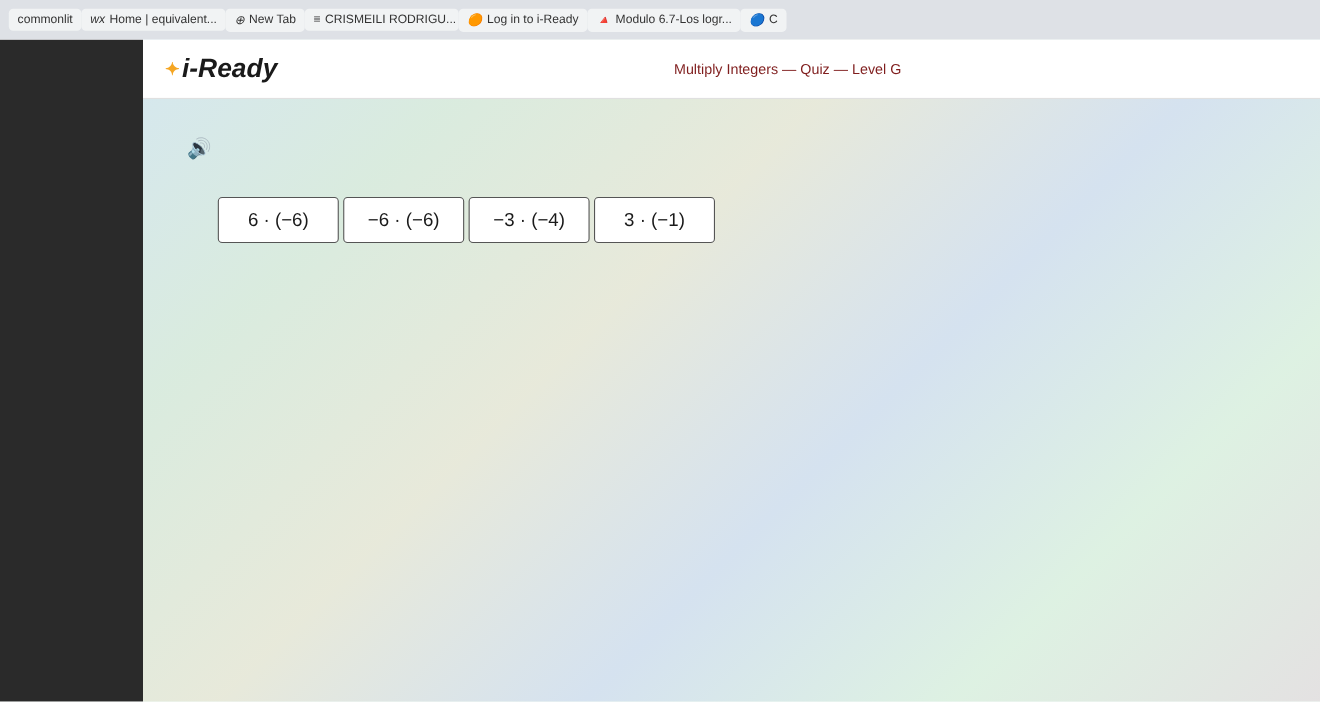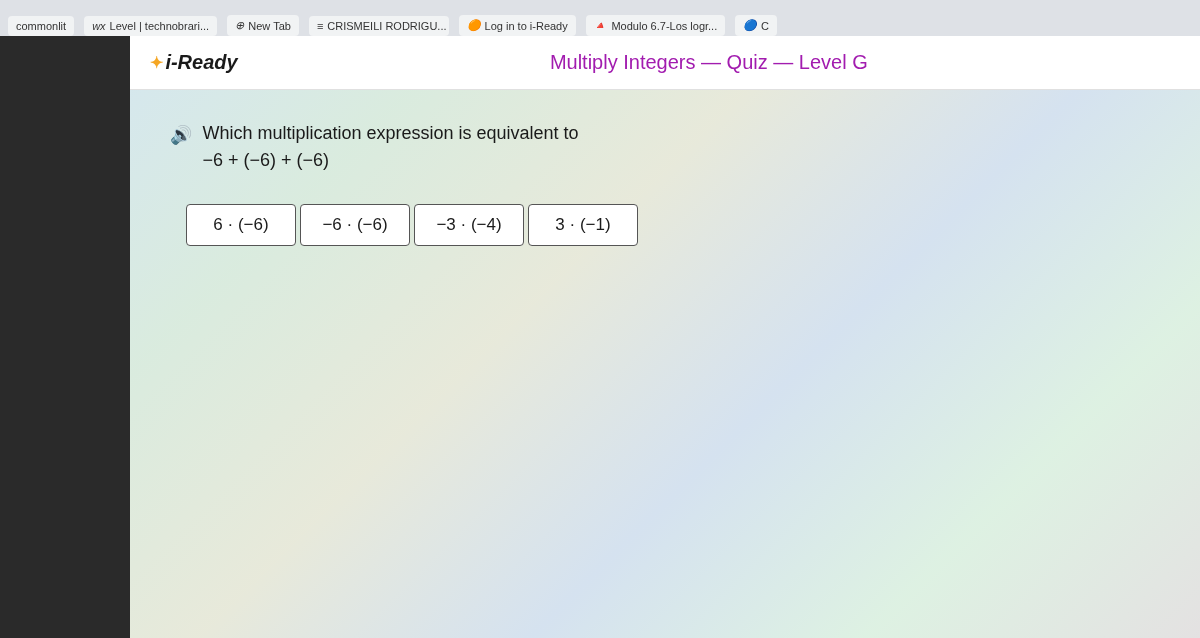"commonlit" .browser-bar { align-items: flex-end -> center; gap: 10px -> 0 }
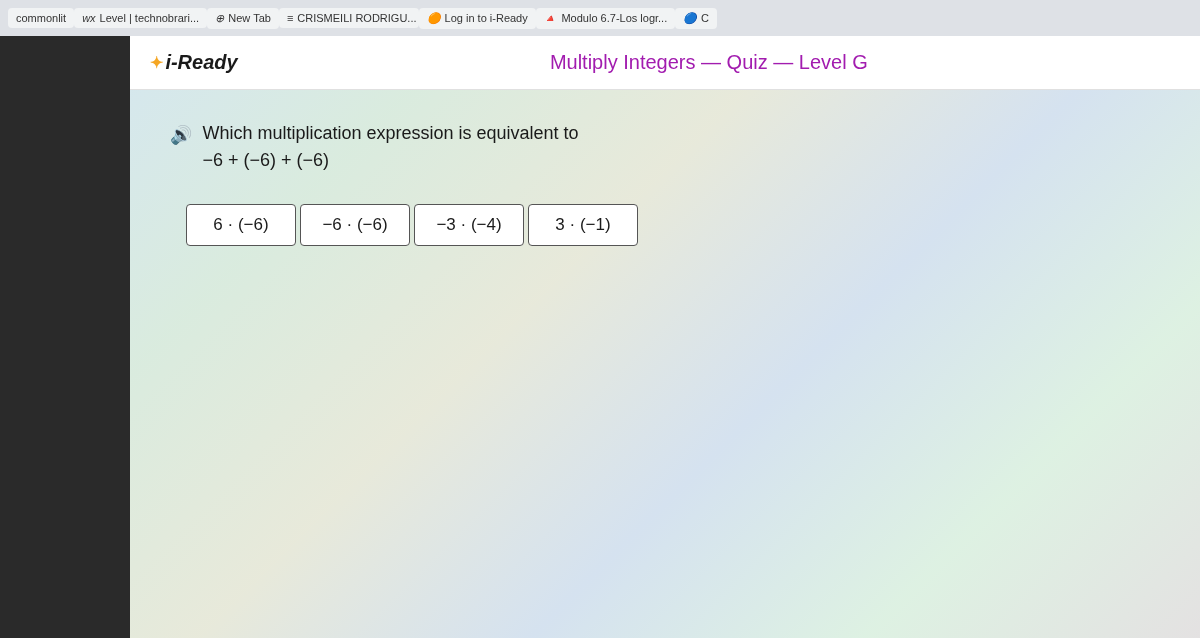"Level | technobrari..." span { text: Level | technobrari -> Home | equivalent }
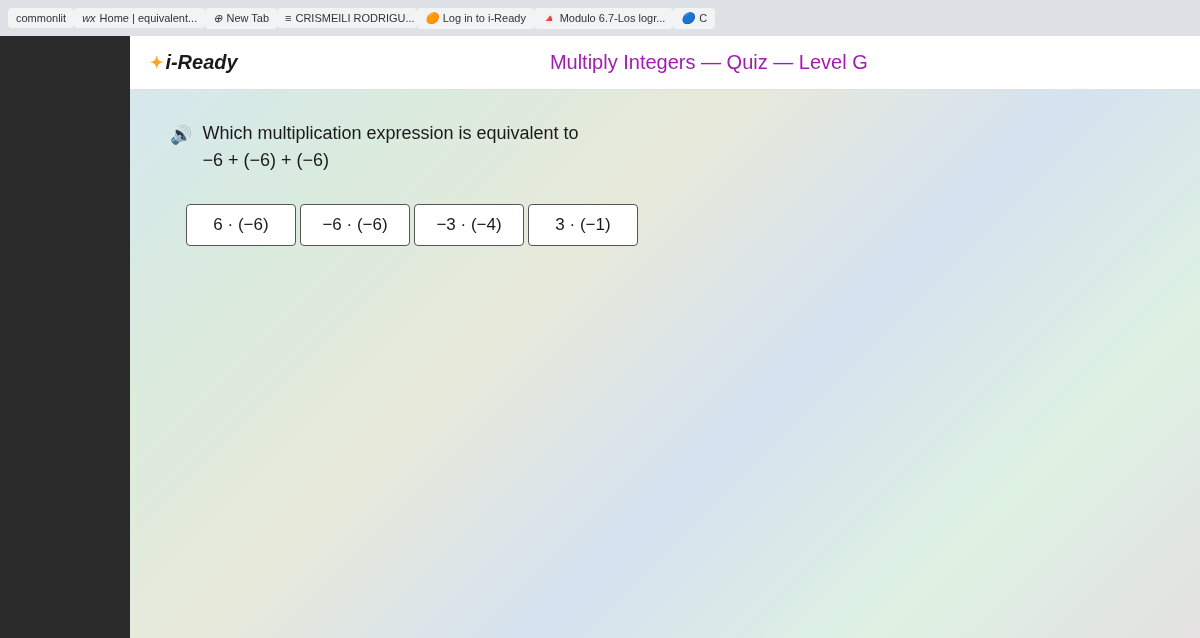"i-Ready" .iready-text { font-size: 20px -> 24px }
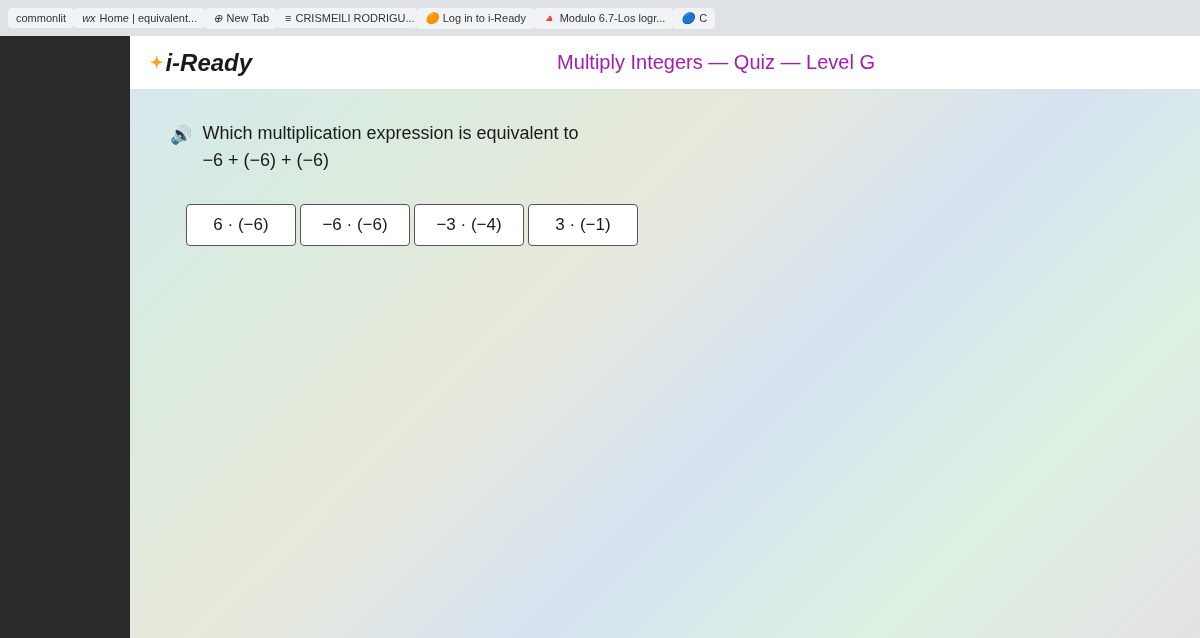"Multiply Integers — Quiz —" .header-title { color: #a21caf -> #7f1d1d; font-size: 20px -> 13px }
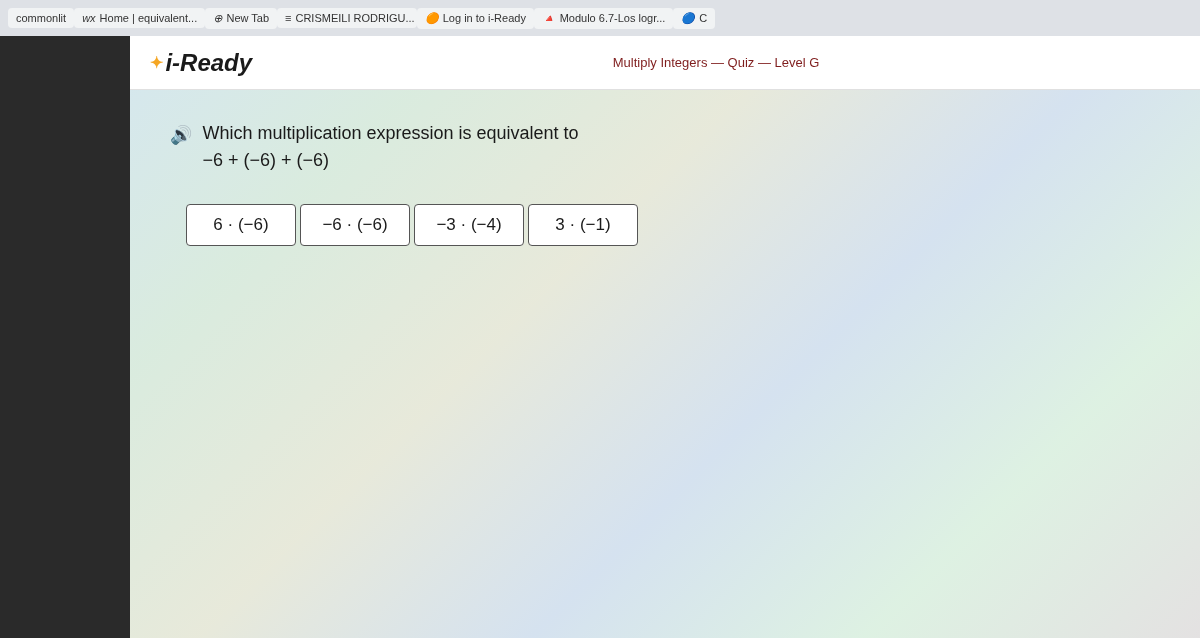"Which multiplication expression is" div.question-body { html: <div> <span>Which multiplication expression is equivalent to</span><br> <span>−6 + (−6) + (−6)</span> </div> -> none }
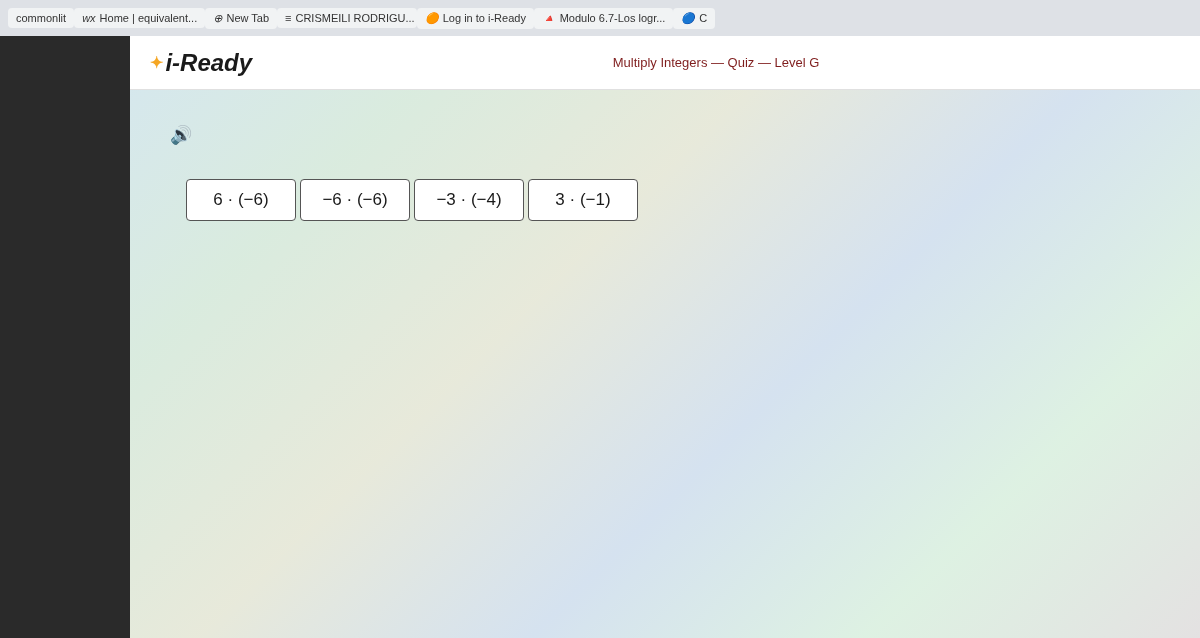"6 · (−6)" .answer-choices { margin-left: 16px -> 28px }
